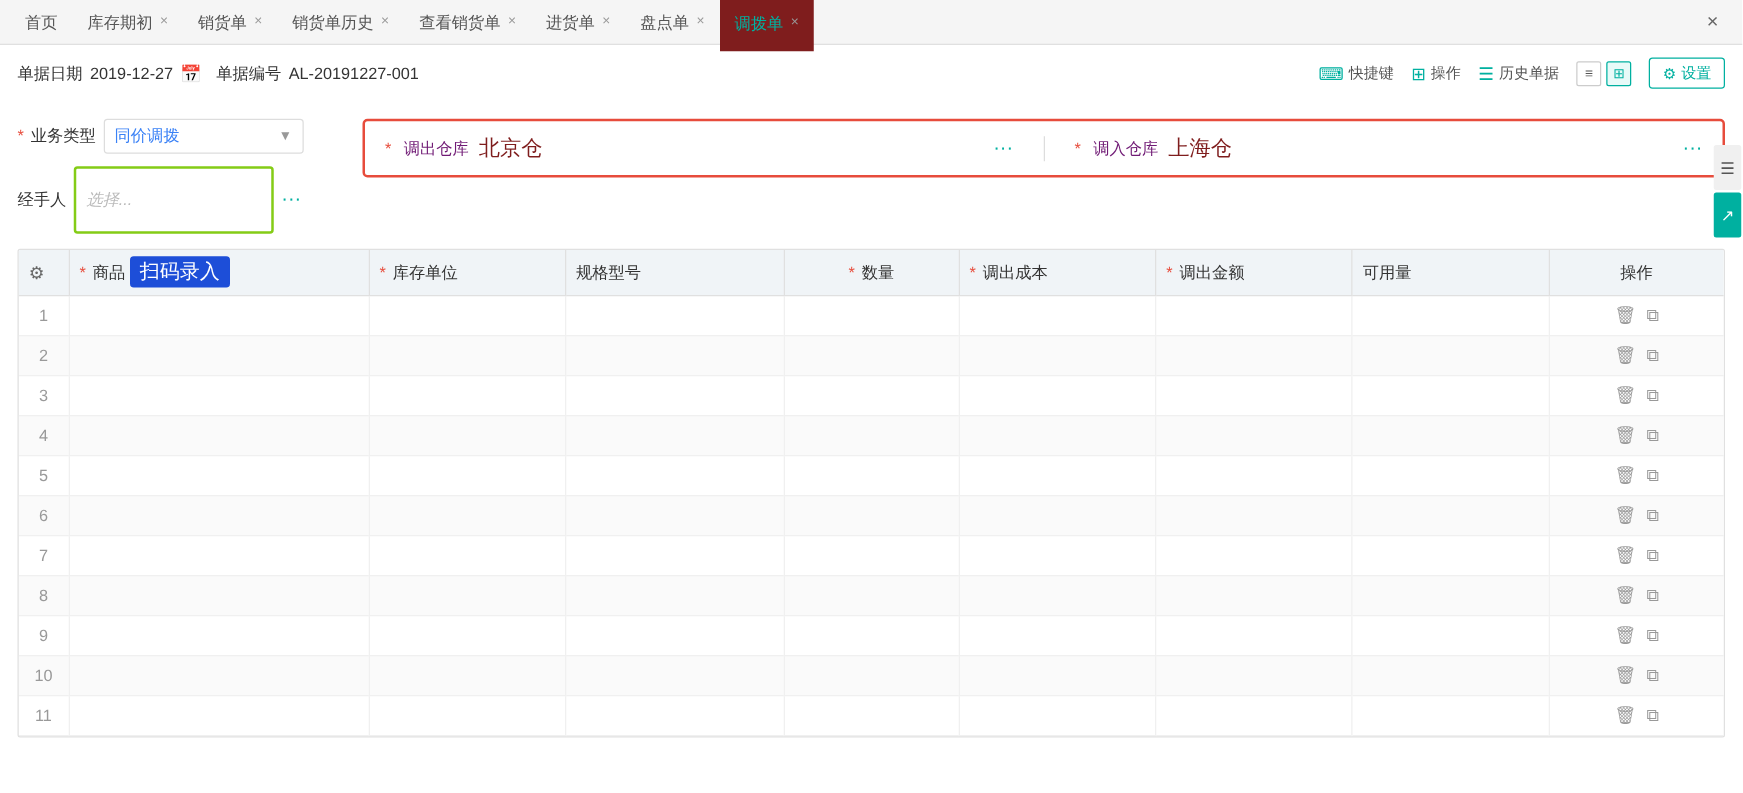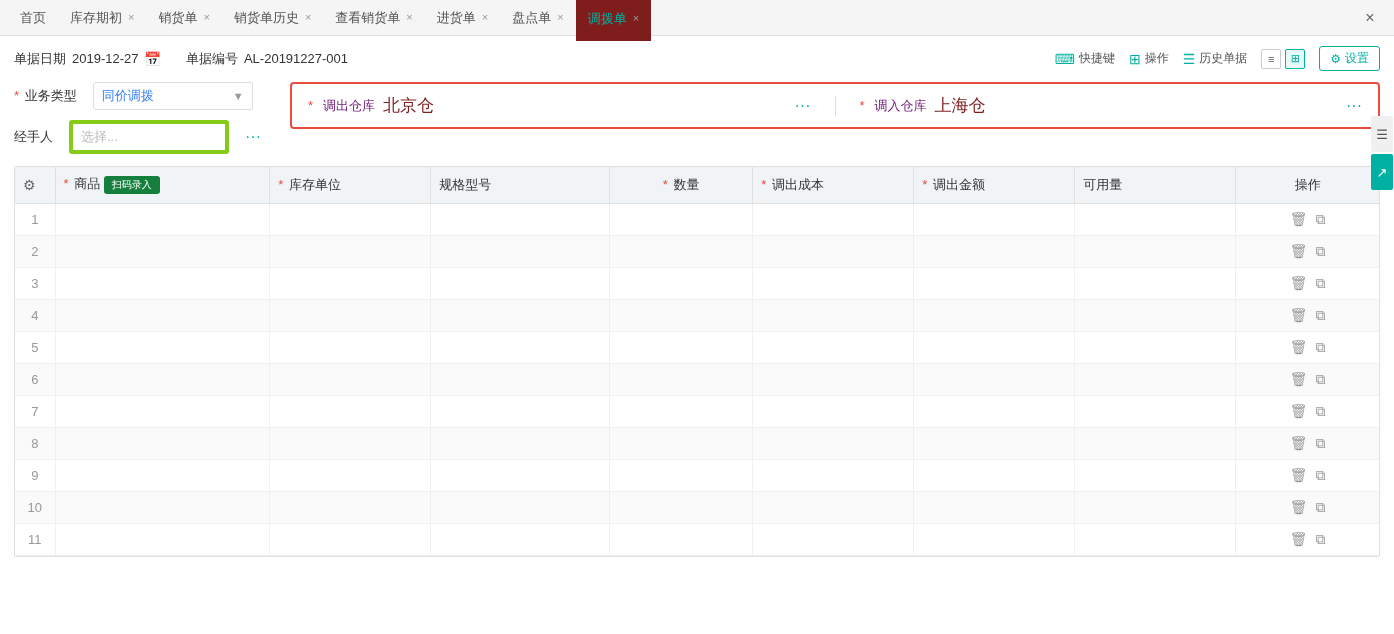"单据日期" .header-row { gap: 24px -> 11px; margin-bottom: 11px -> 24px }
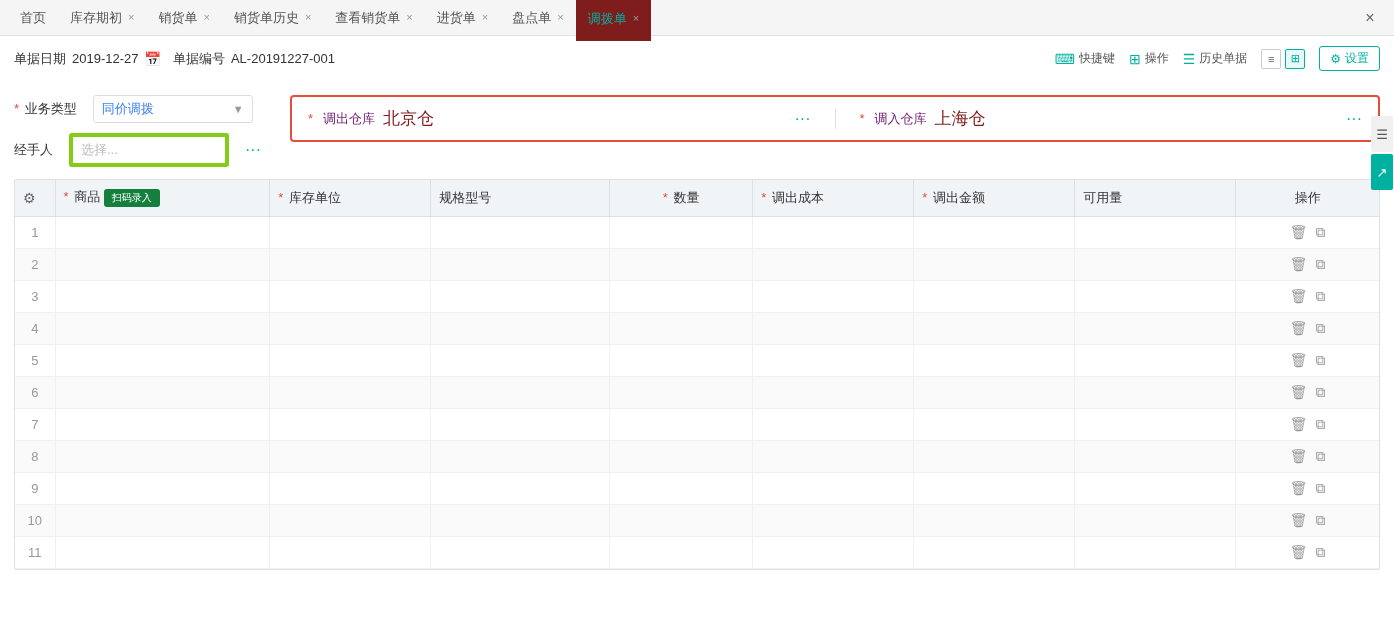"* 业务类型" .form-field { gap: 16px -> 6px }
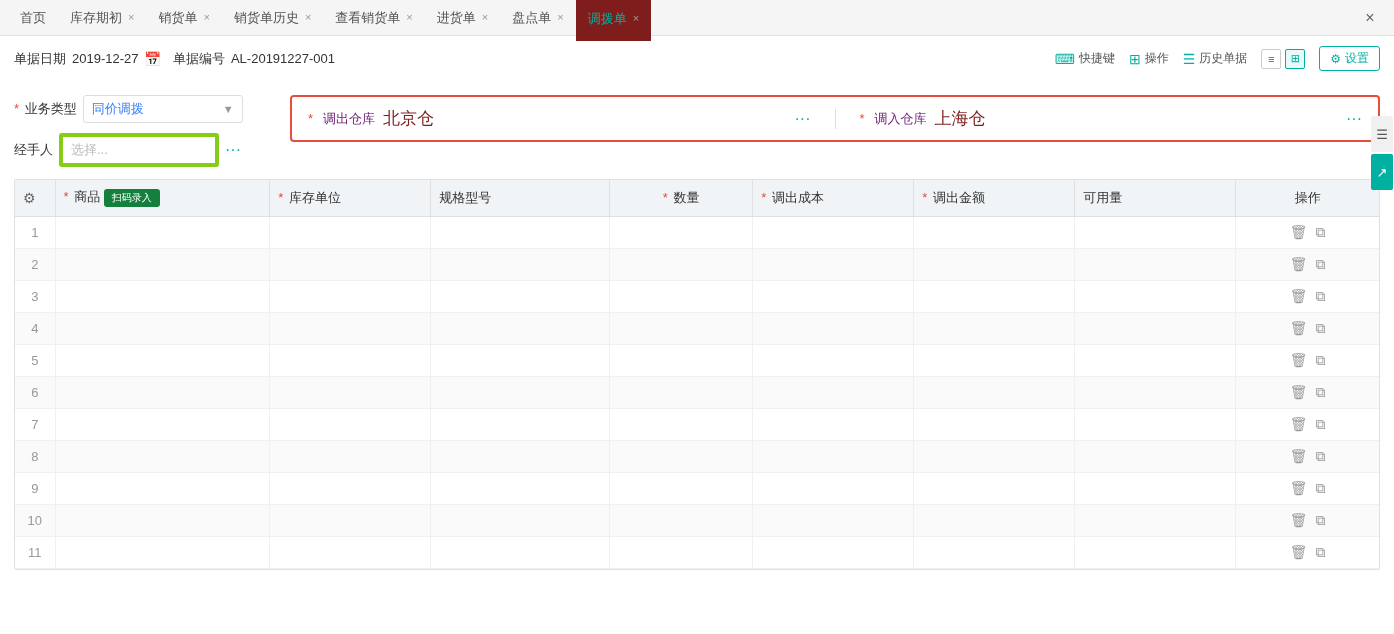"选择..." span.person-select { border: 4px solid #84cc16 -> 2px solid #84cc16; font-style: none -> italic; padding: 4px 8px -> 16px 8px }
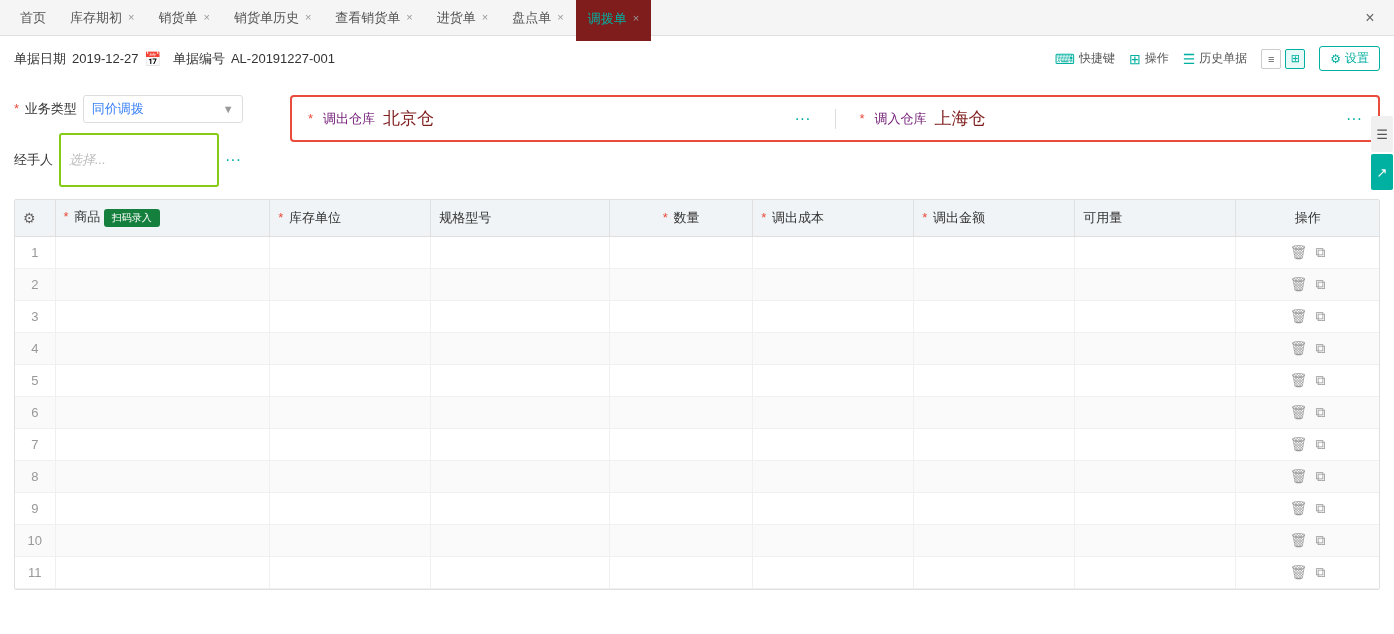"扫码录入" .scan-btn { background: #15803d -> #1d4ed8; font-size: 10px -> 16px }
